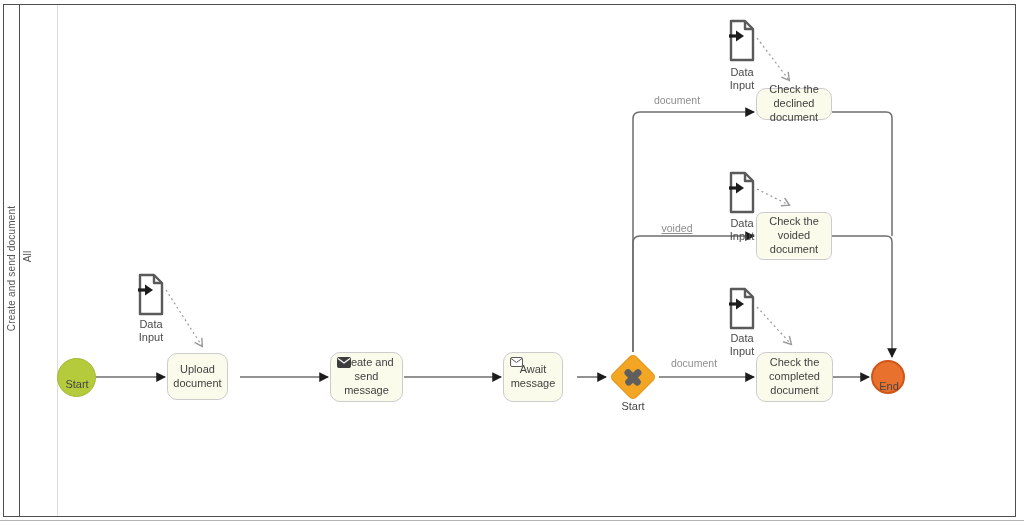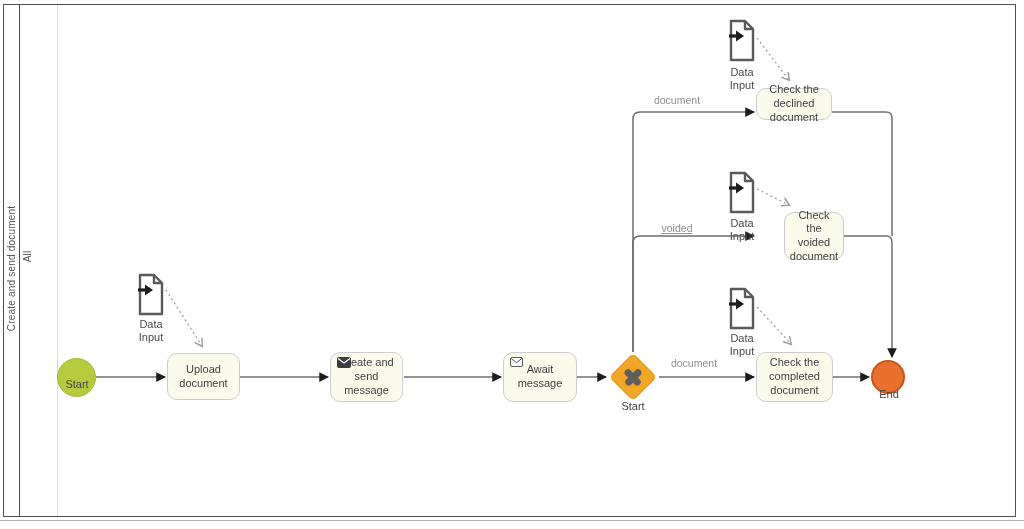"Check the voided document" div.task { border-radius: none -> 7px; left: 784px -> 756px; width: 60px -> 76px }
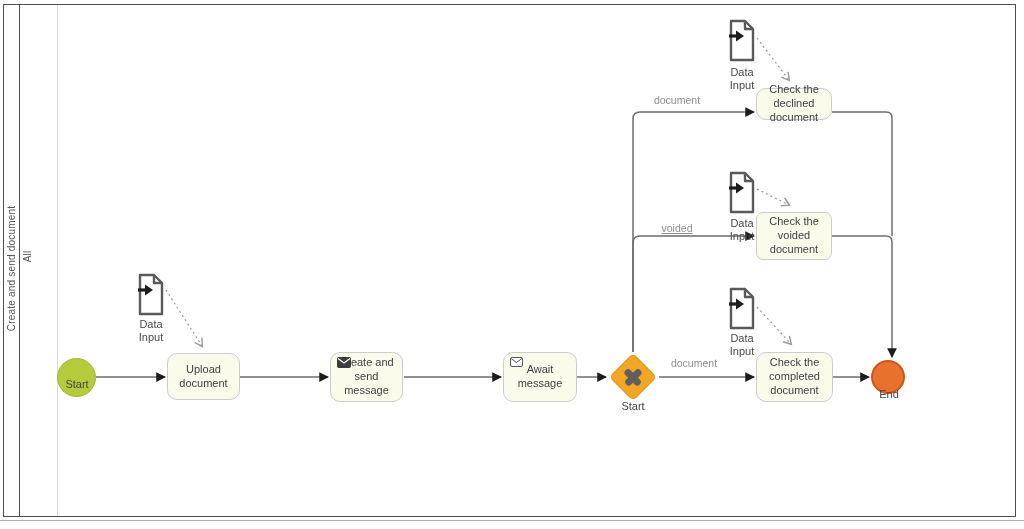"Upload document" div.task { width: 73px -> 61px }
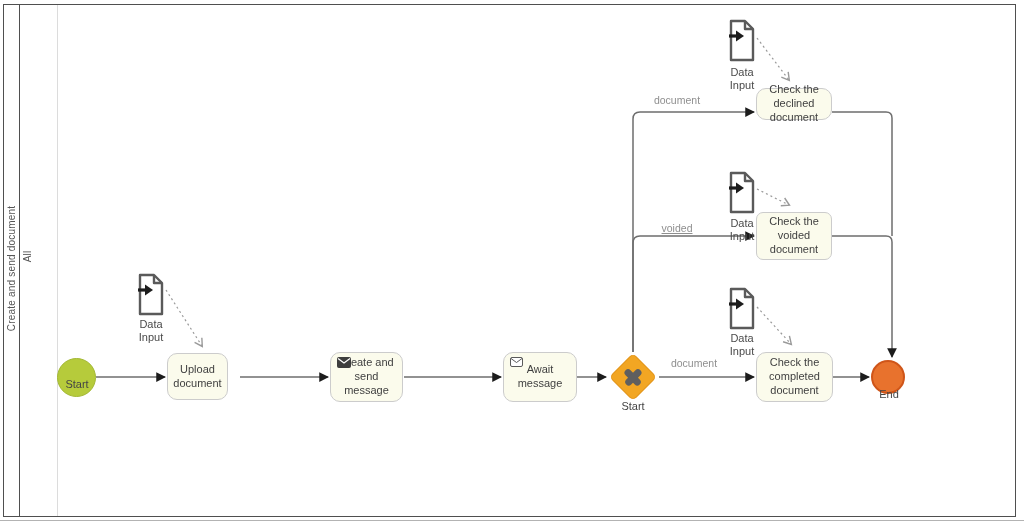"Await message" div.task { width: 74px -> 60px }
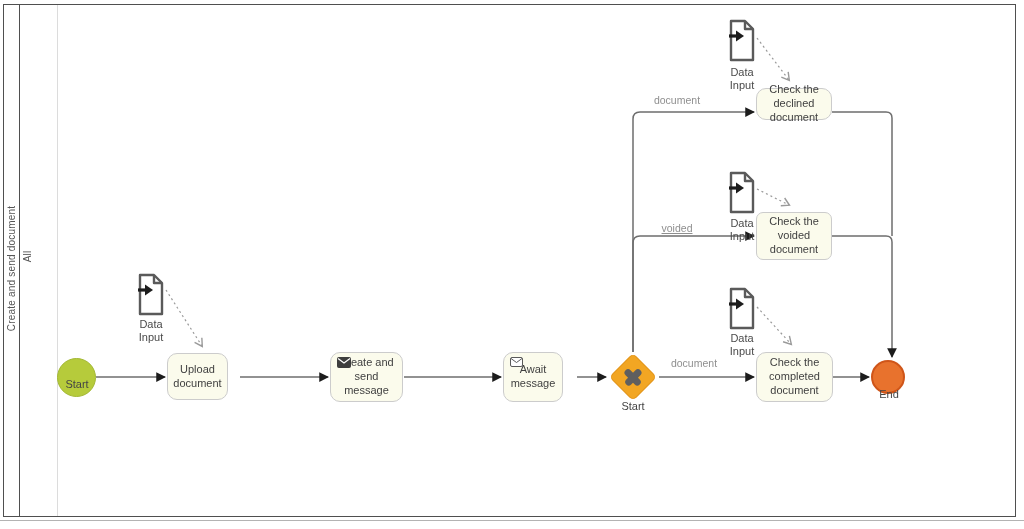"End" div.node-label { top: 388px -> 380px }
